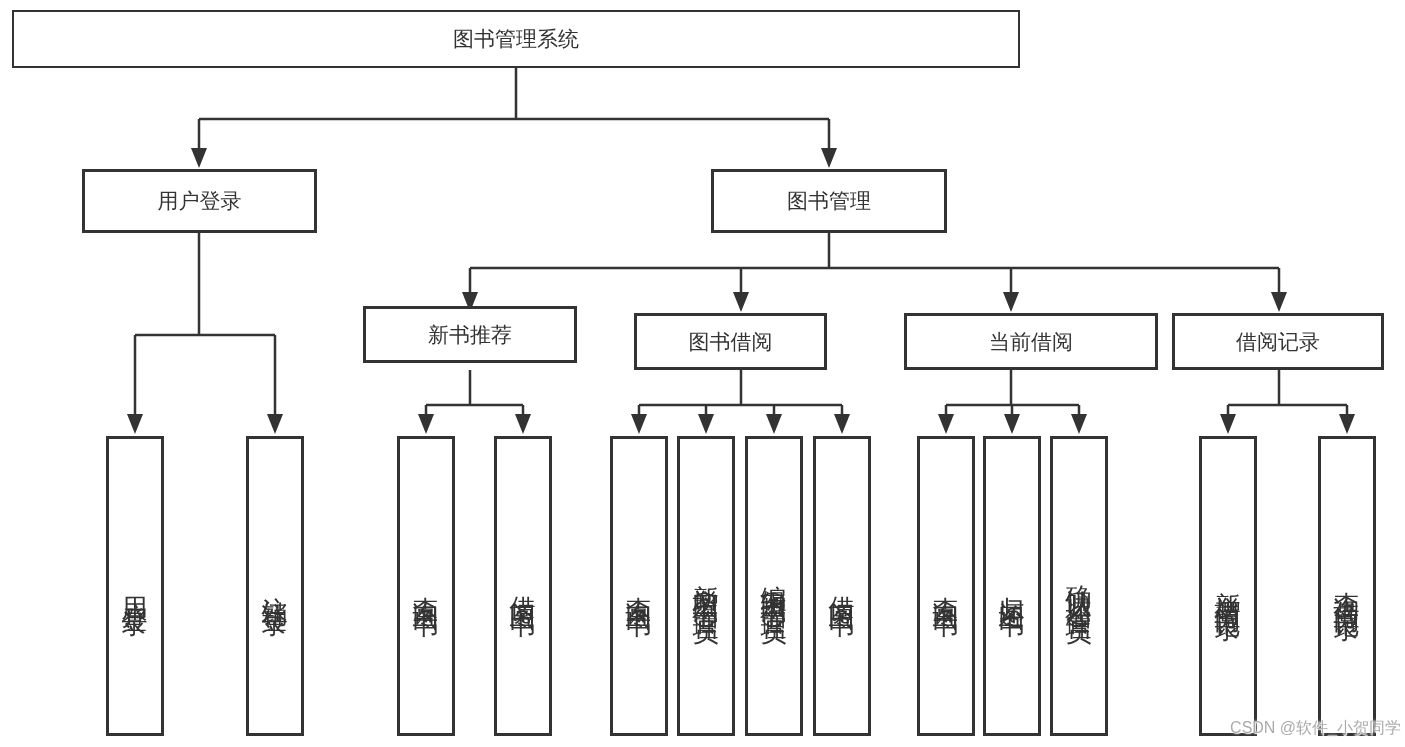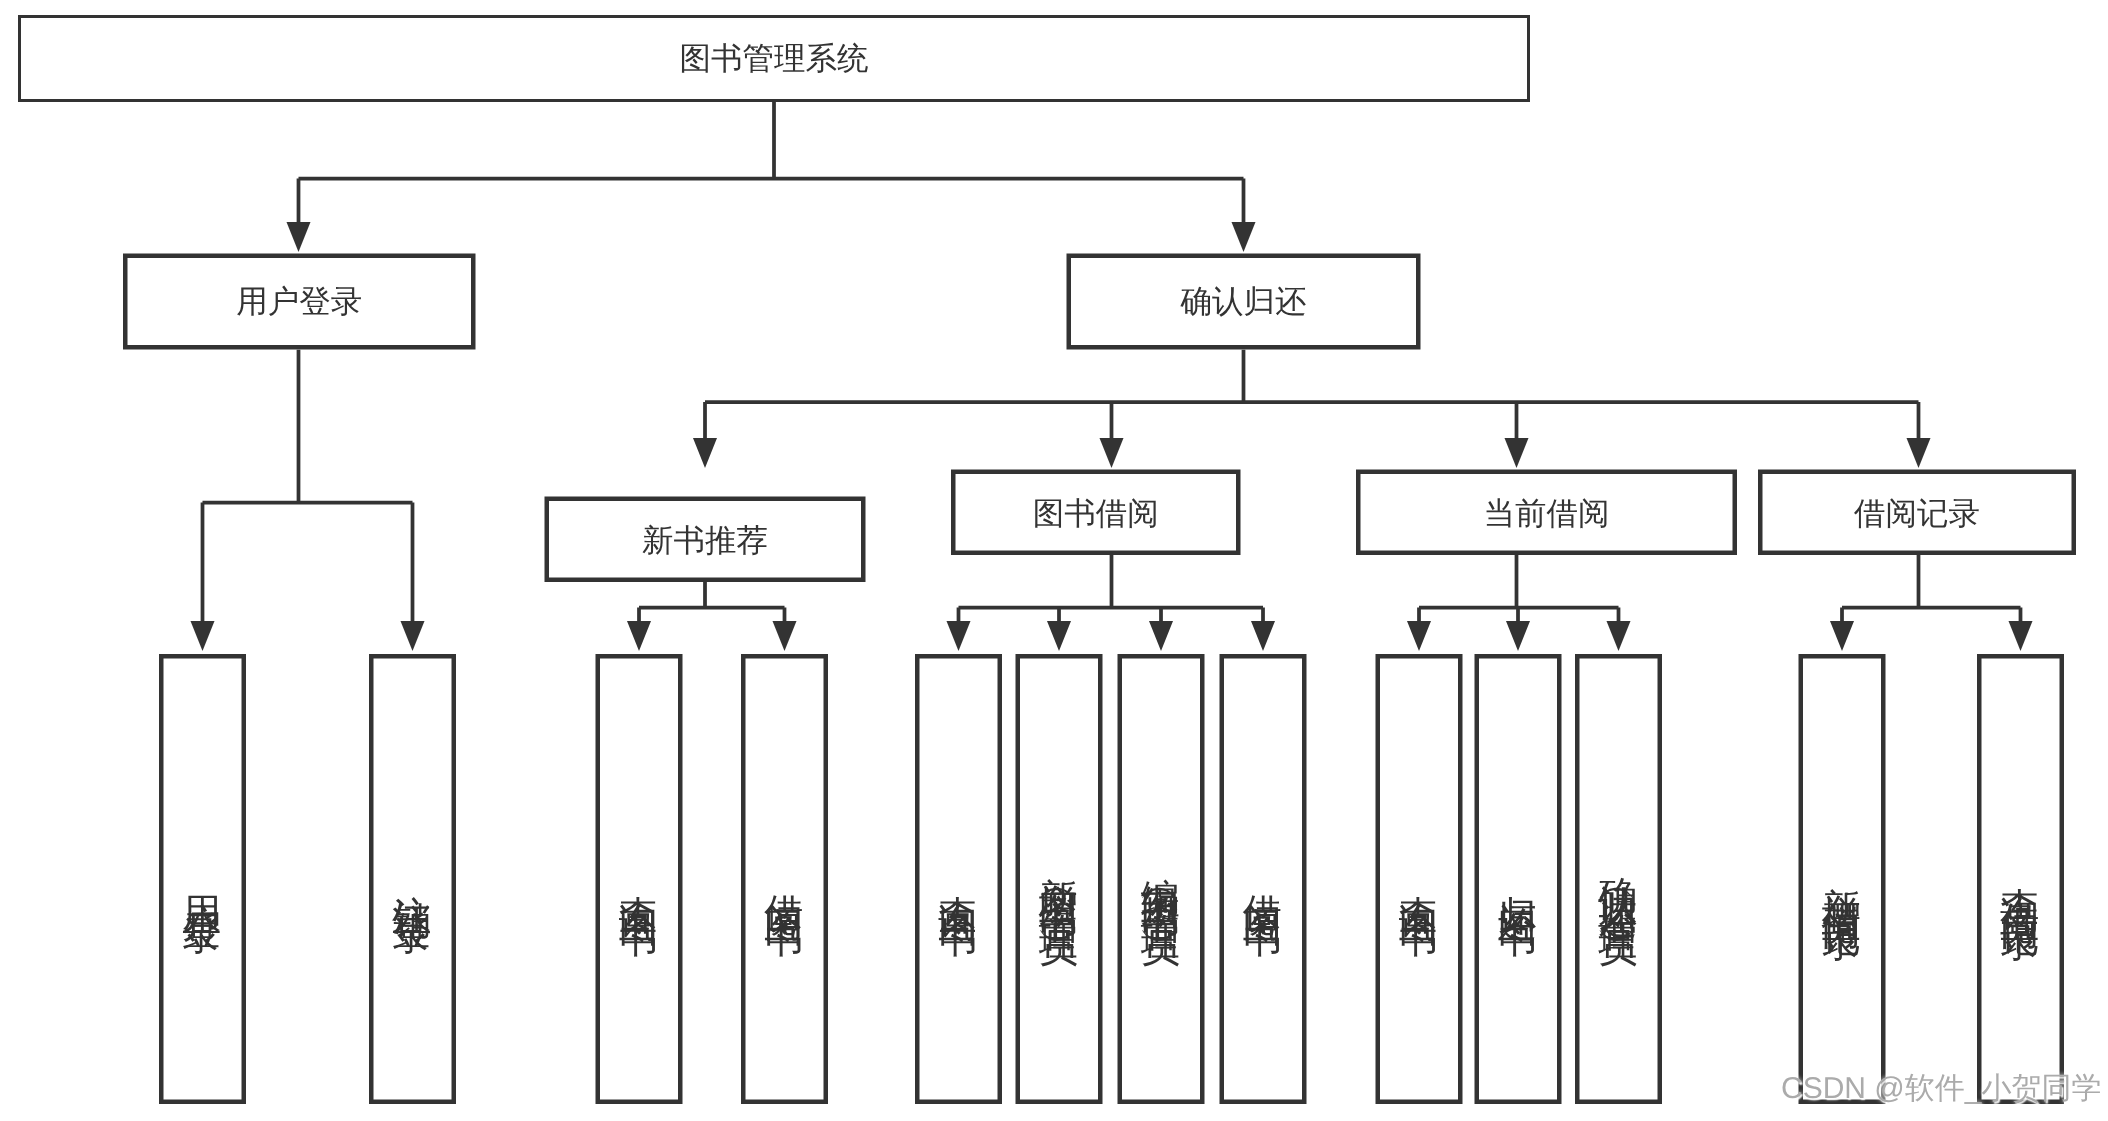"确认归还" span.lbl { text: 确认归还 -> 图书管理 }
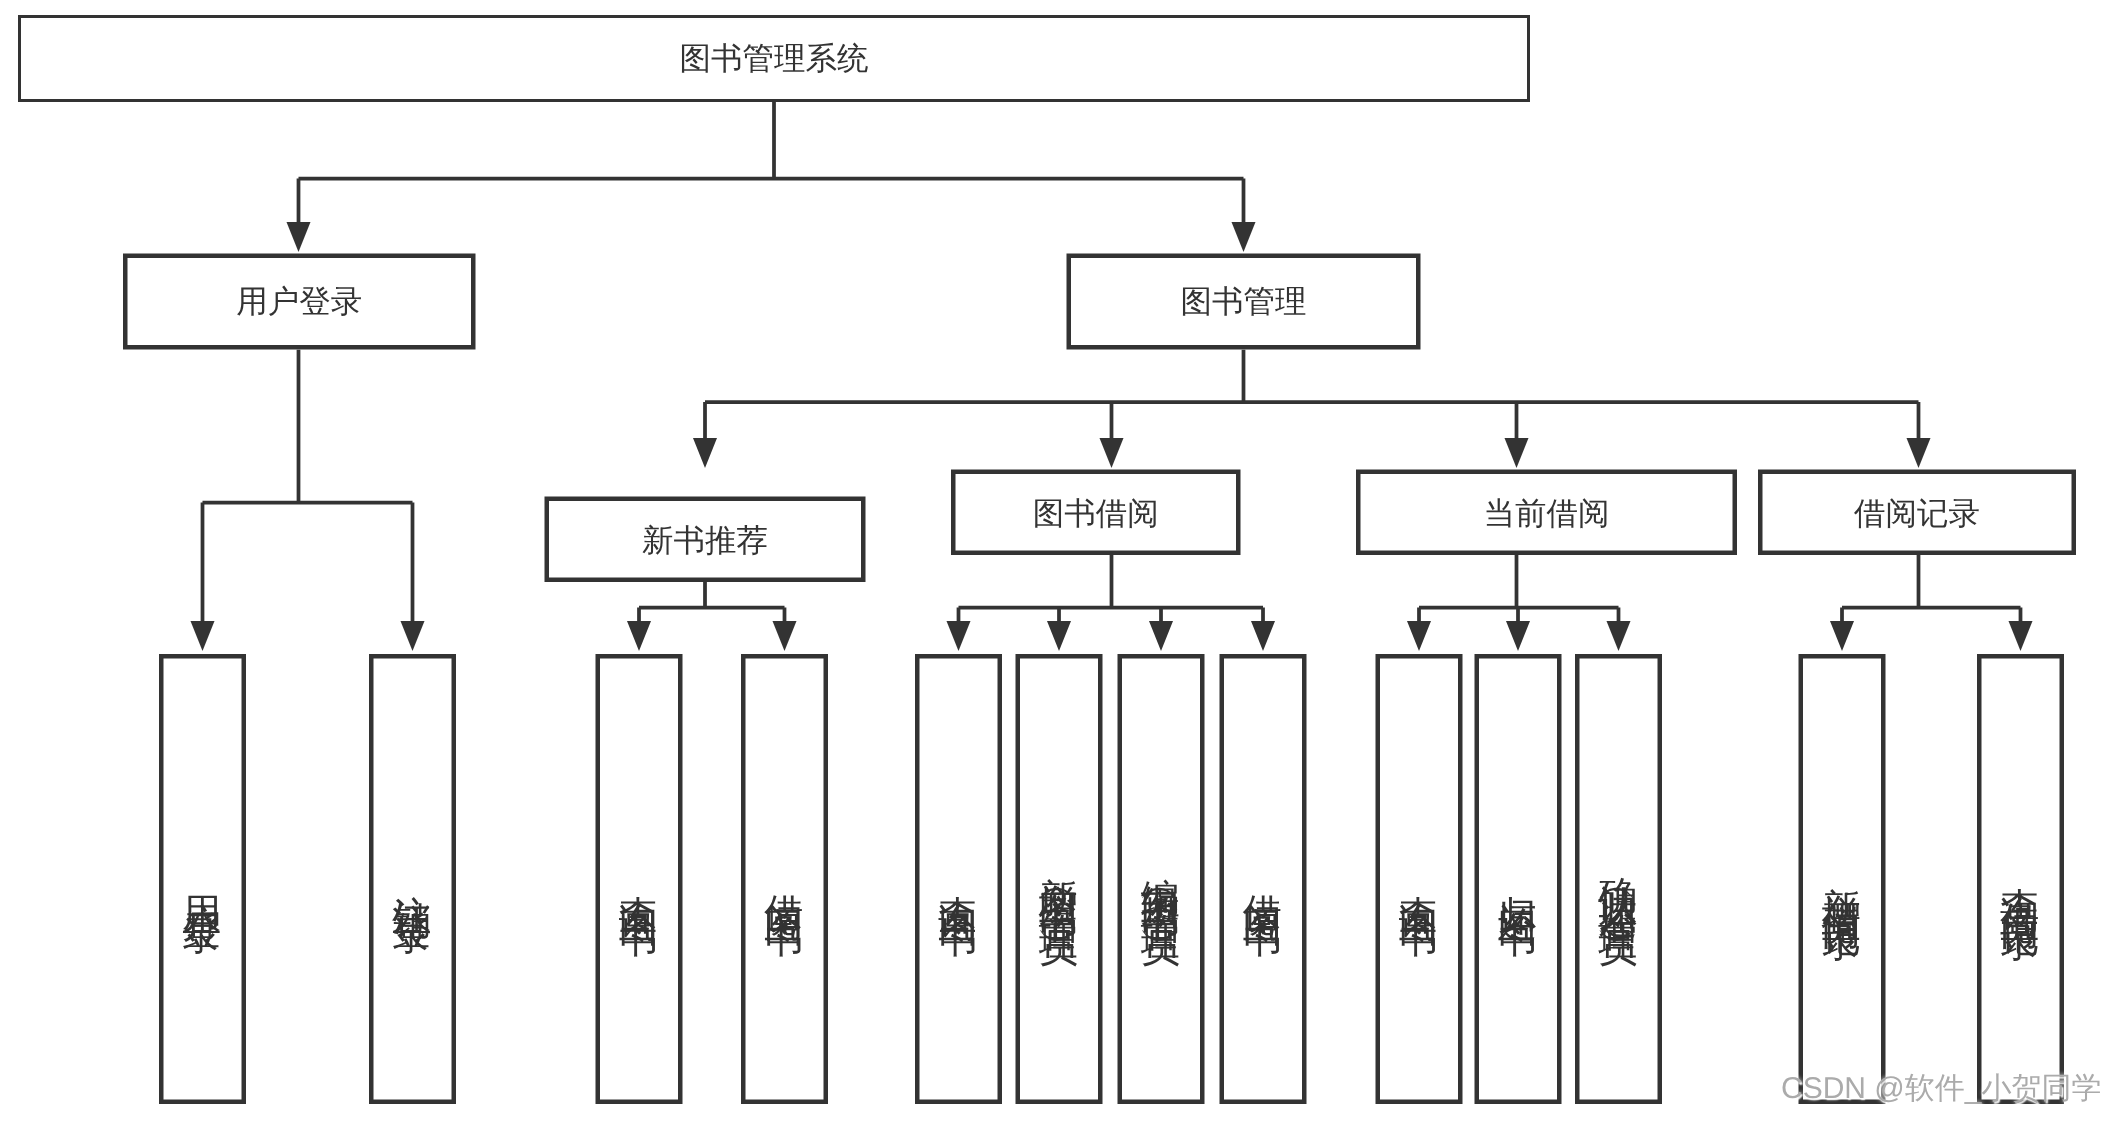"新书推荐" div.node { top: 331px -> 306px }
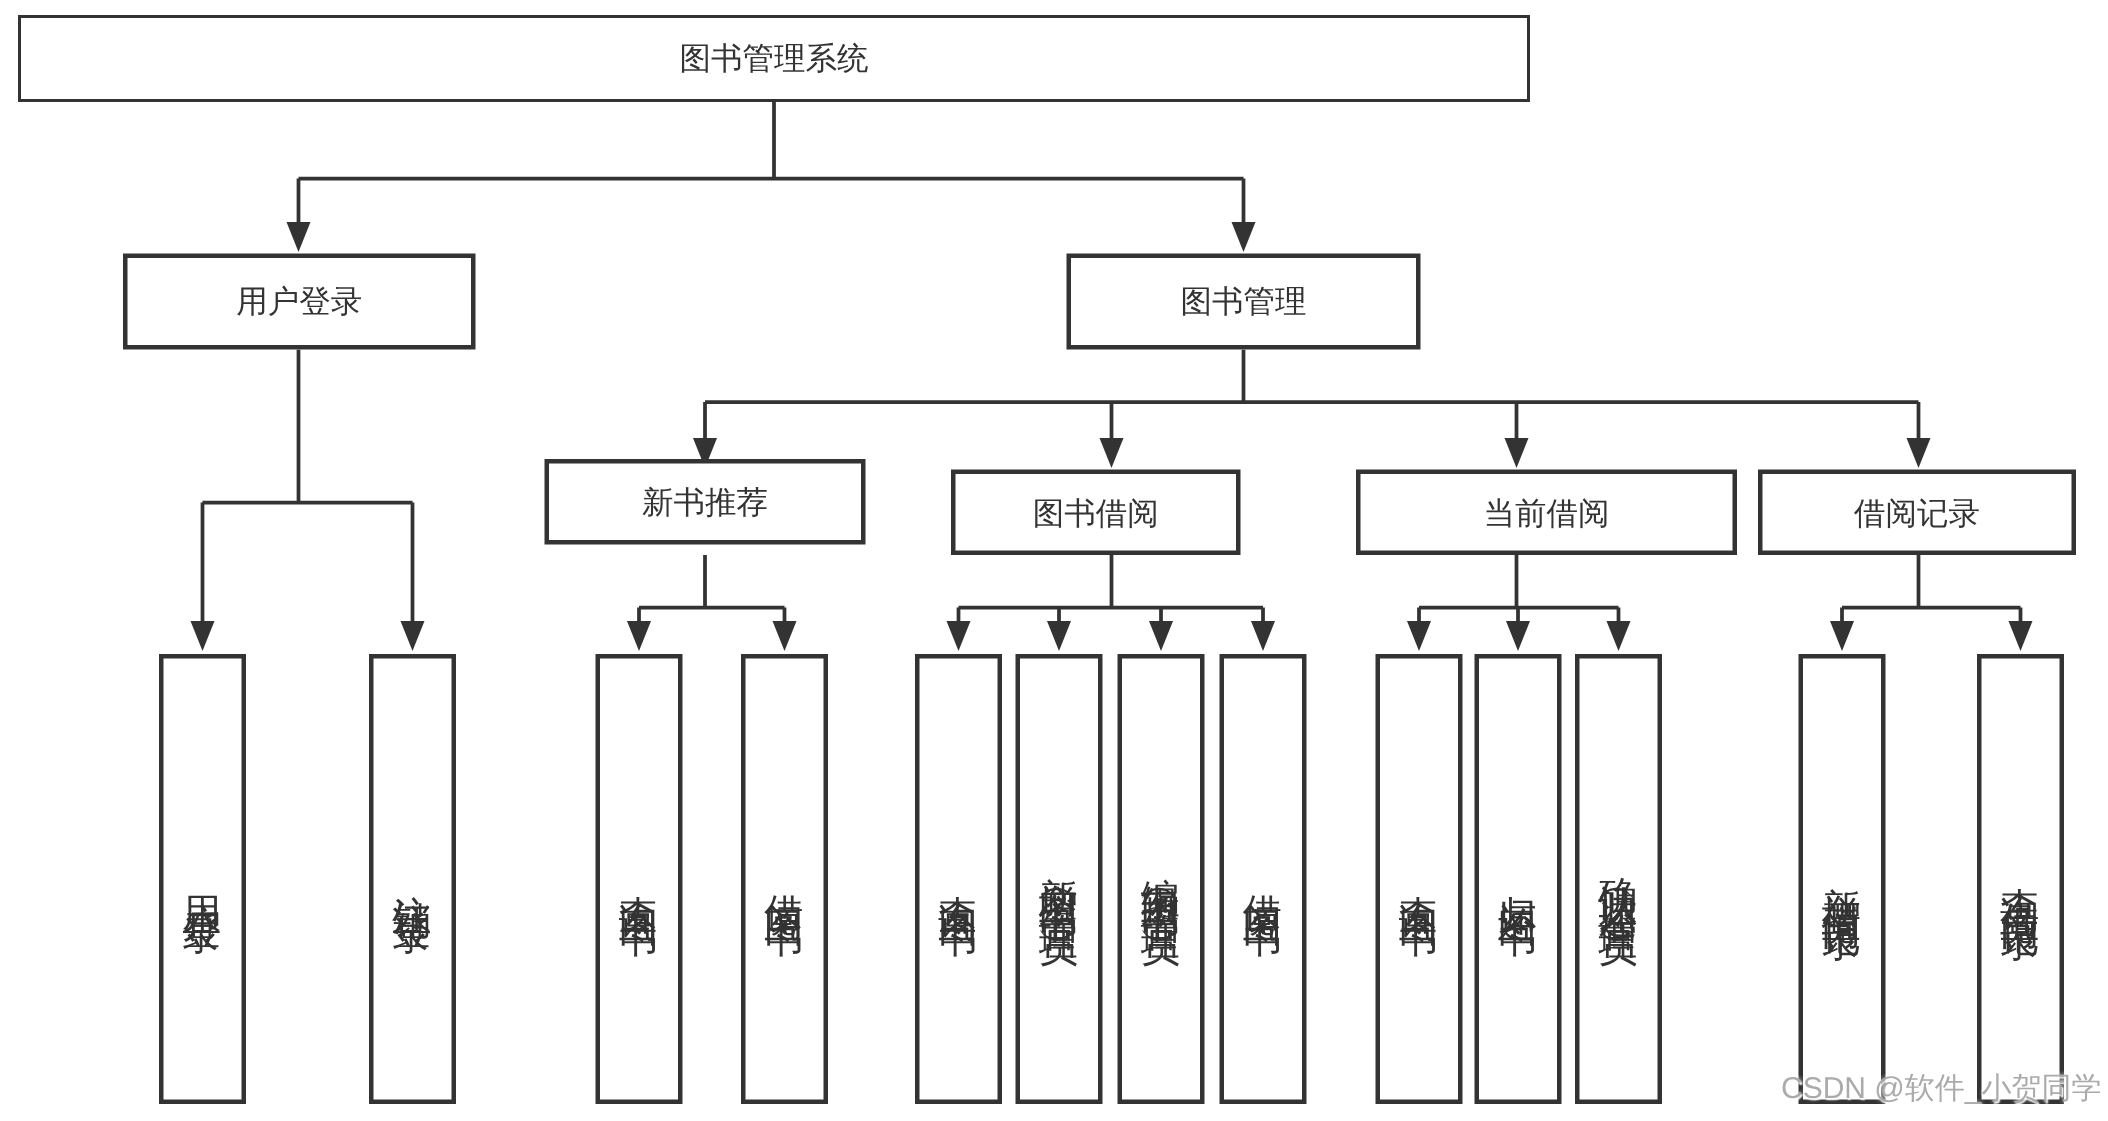"CSDN @软件_小贺同学" .watermark { font-size: 20px -> 16px }
